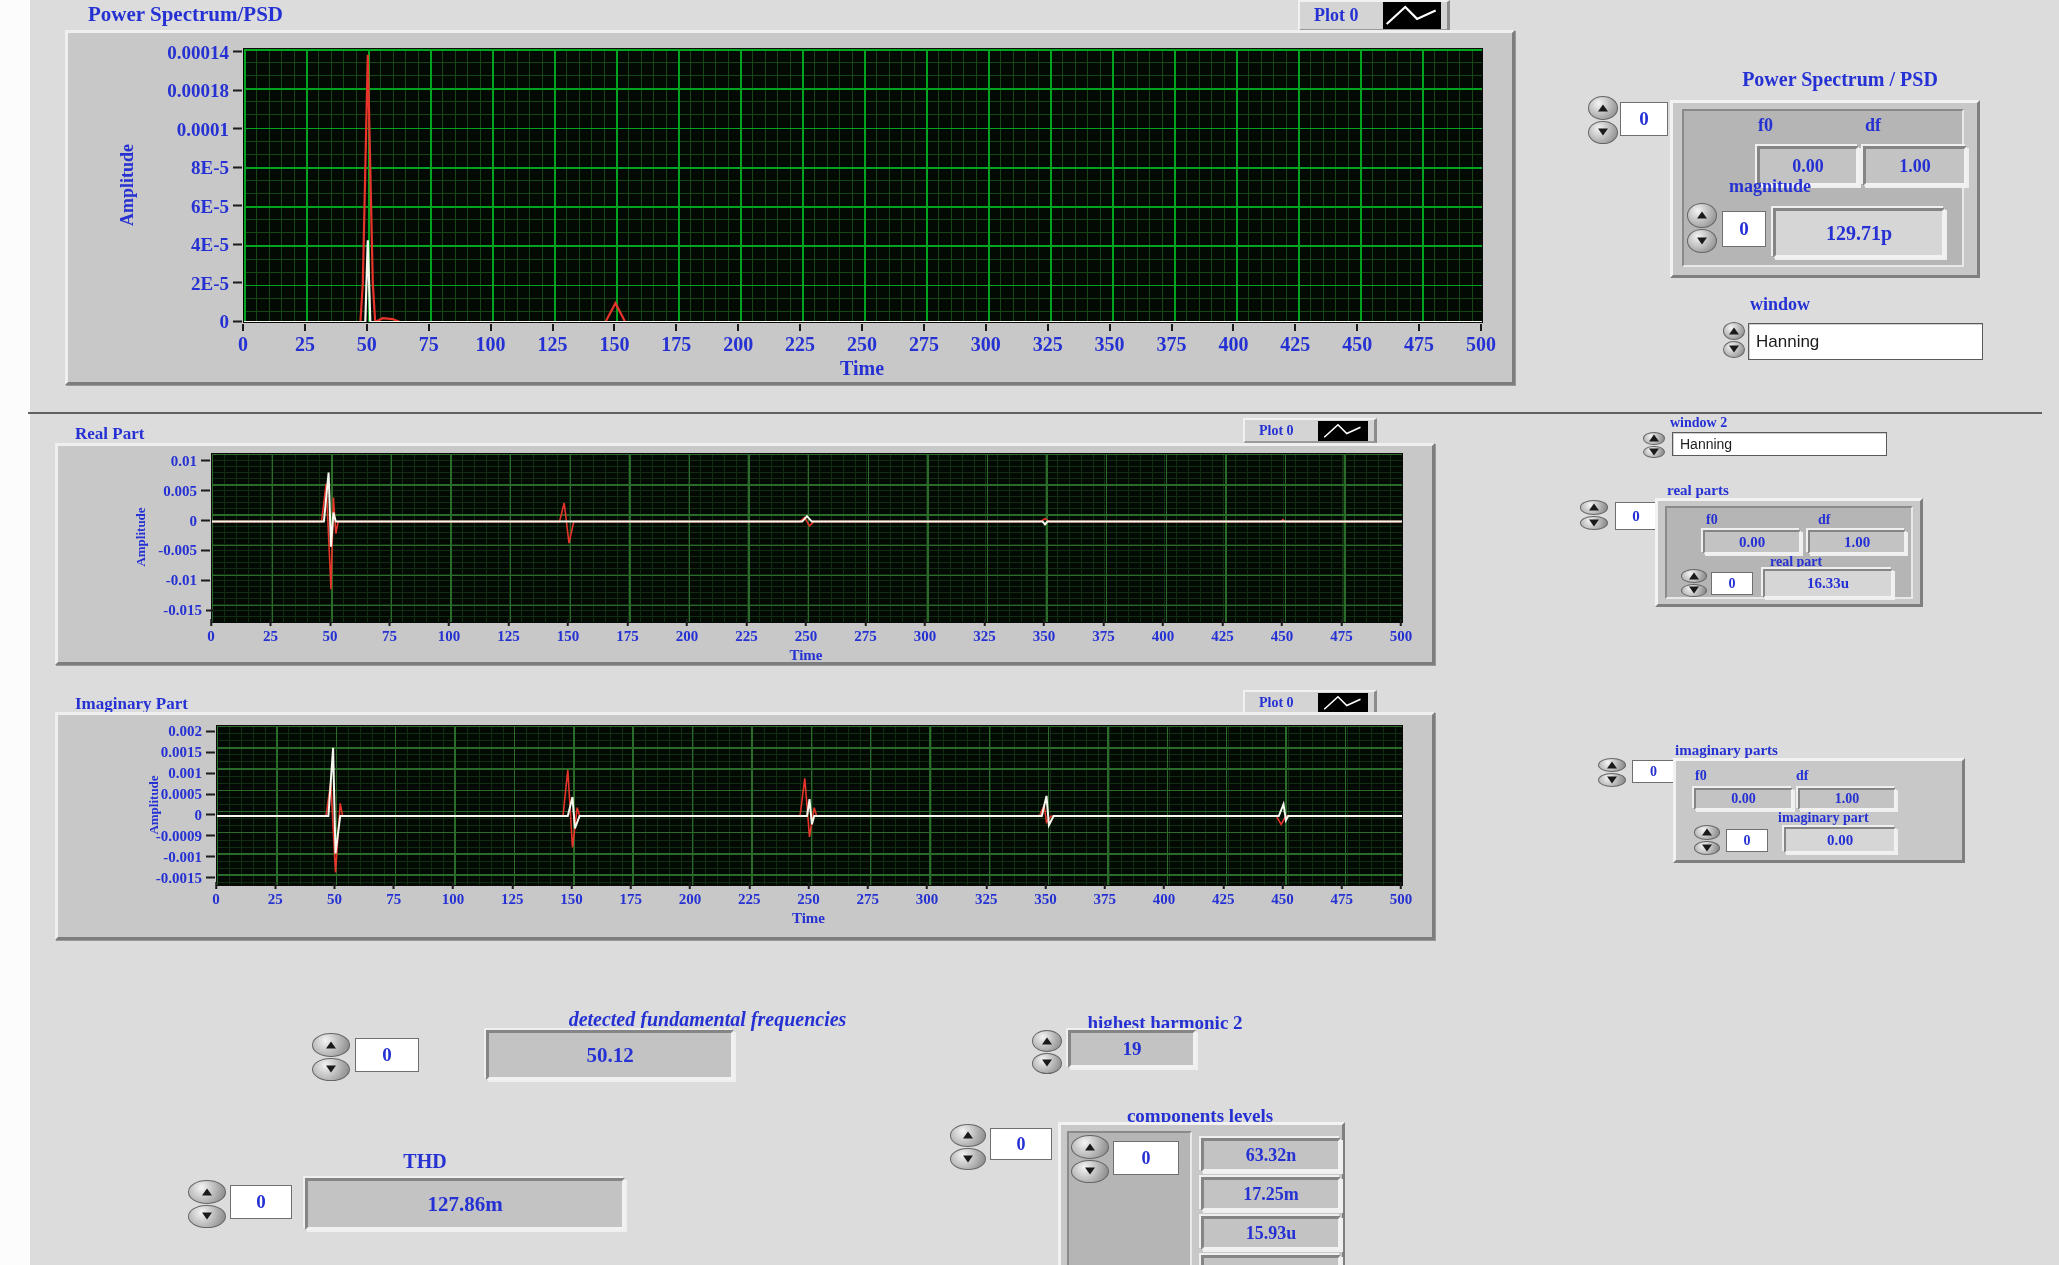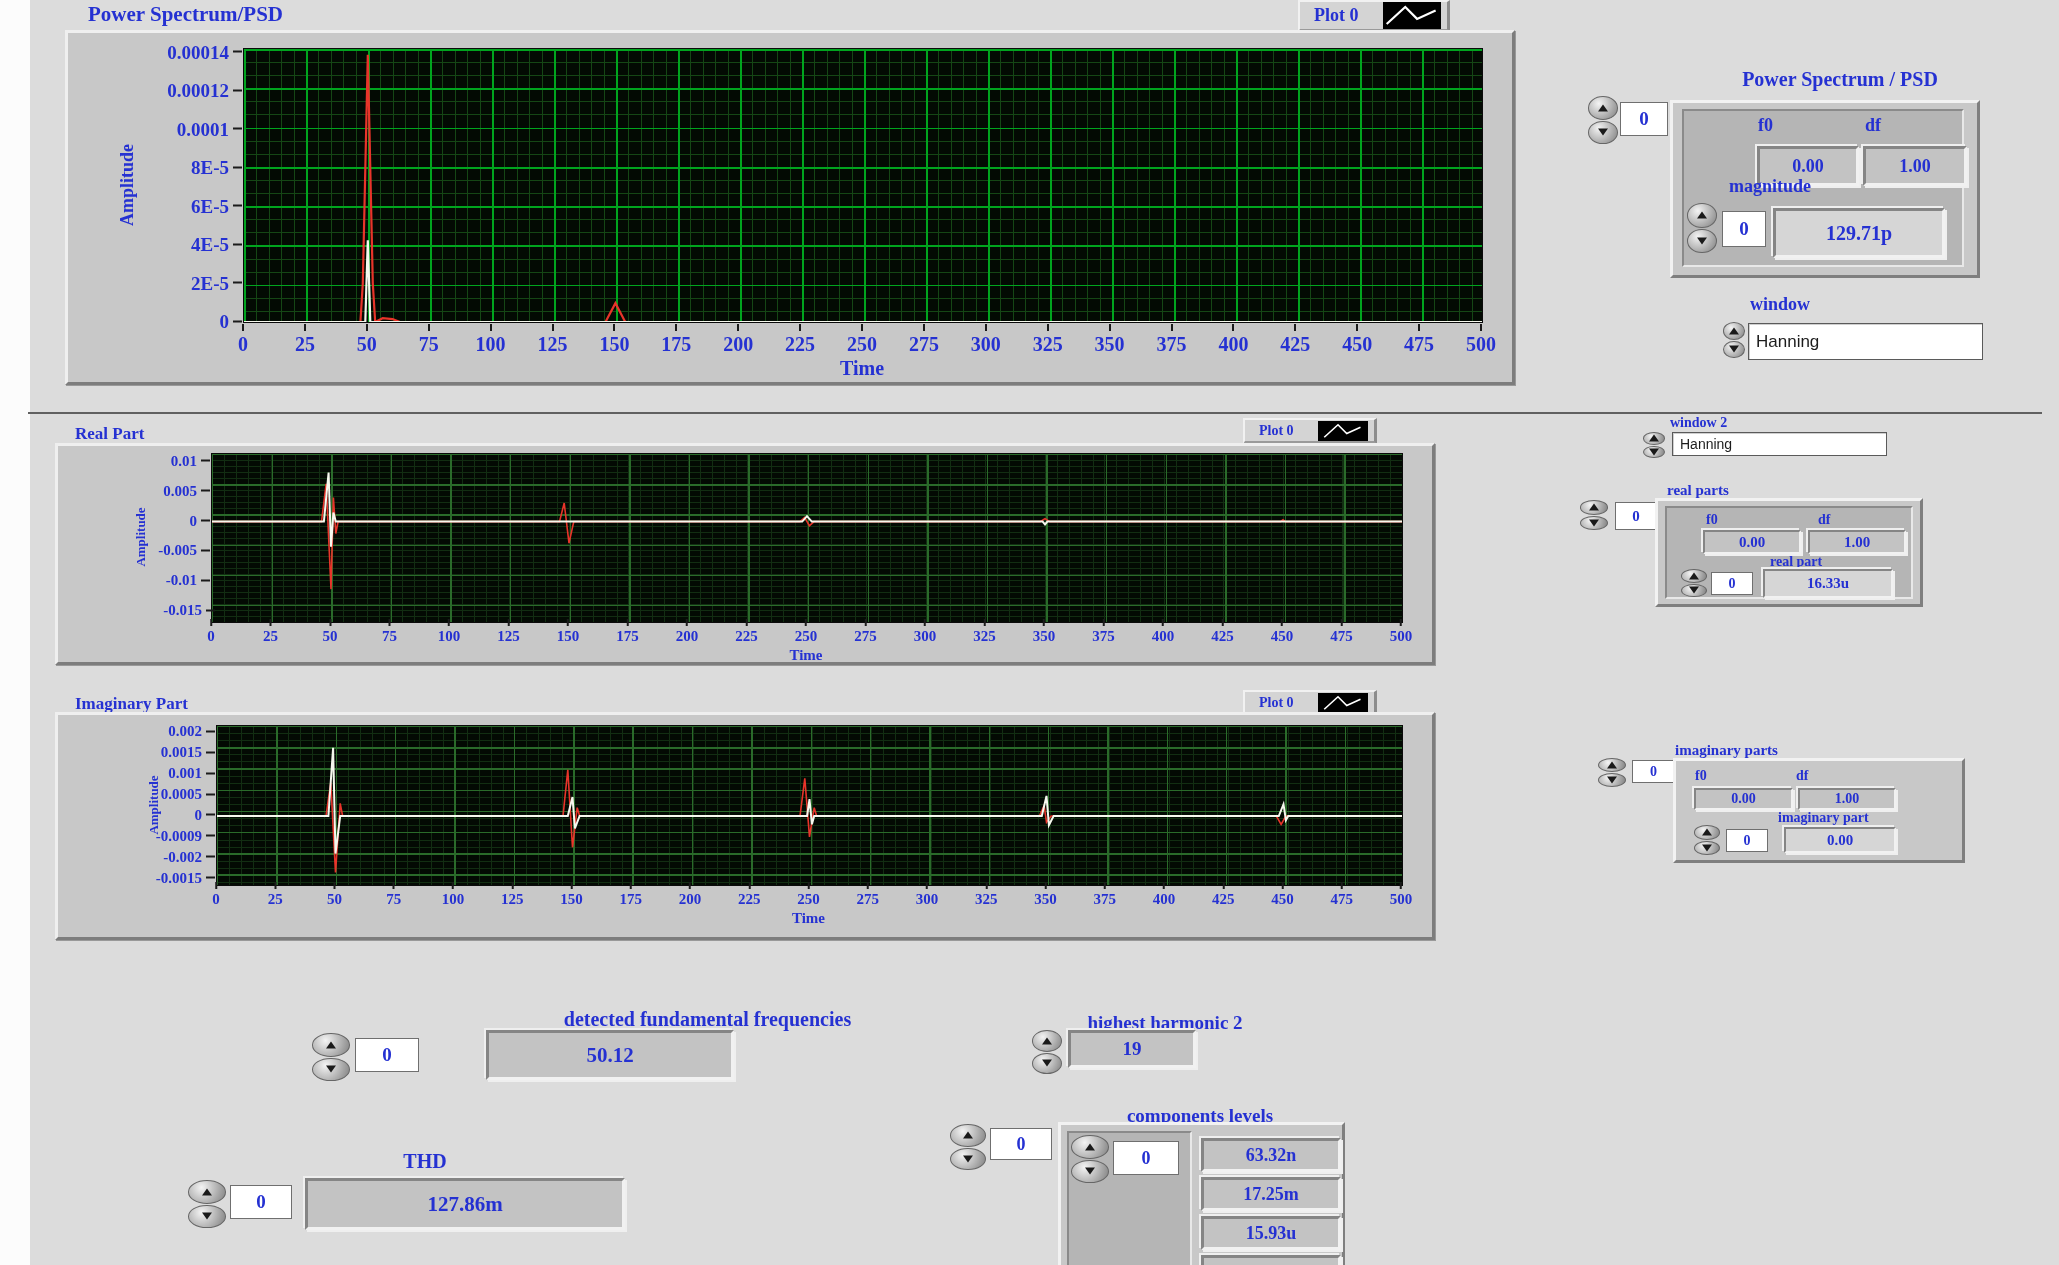"0.00012" div.ytick { text: 0.00012 -> 0.00018 }
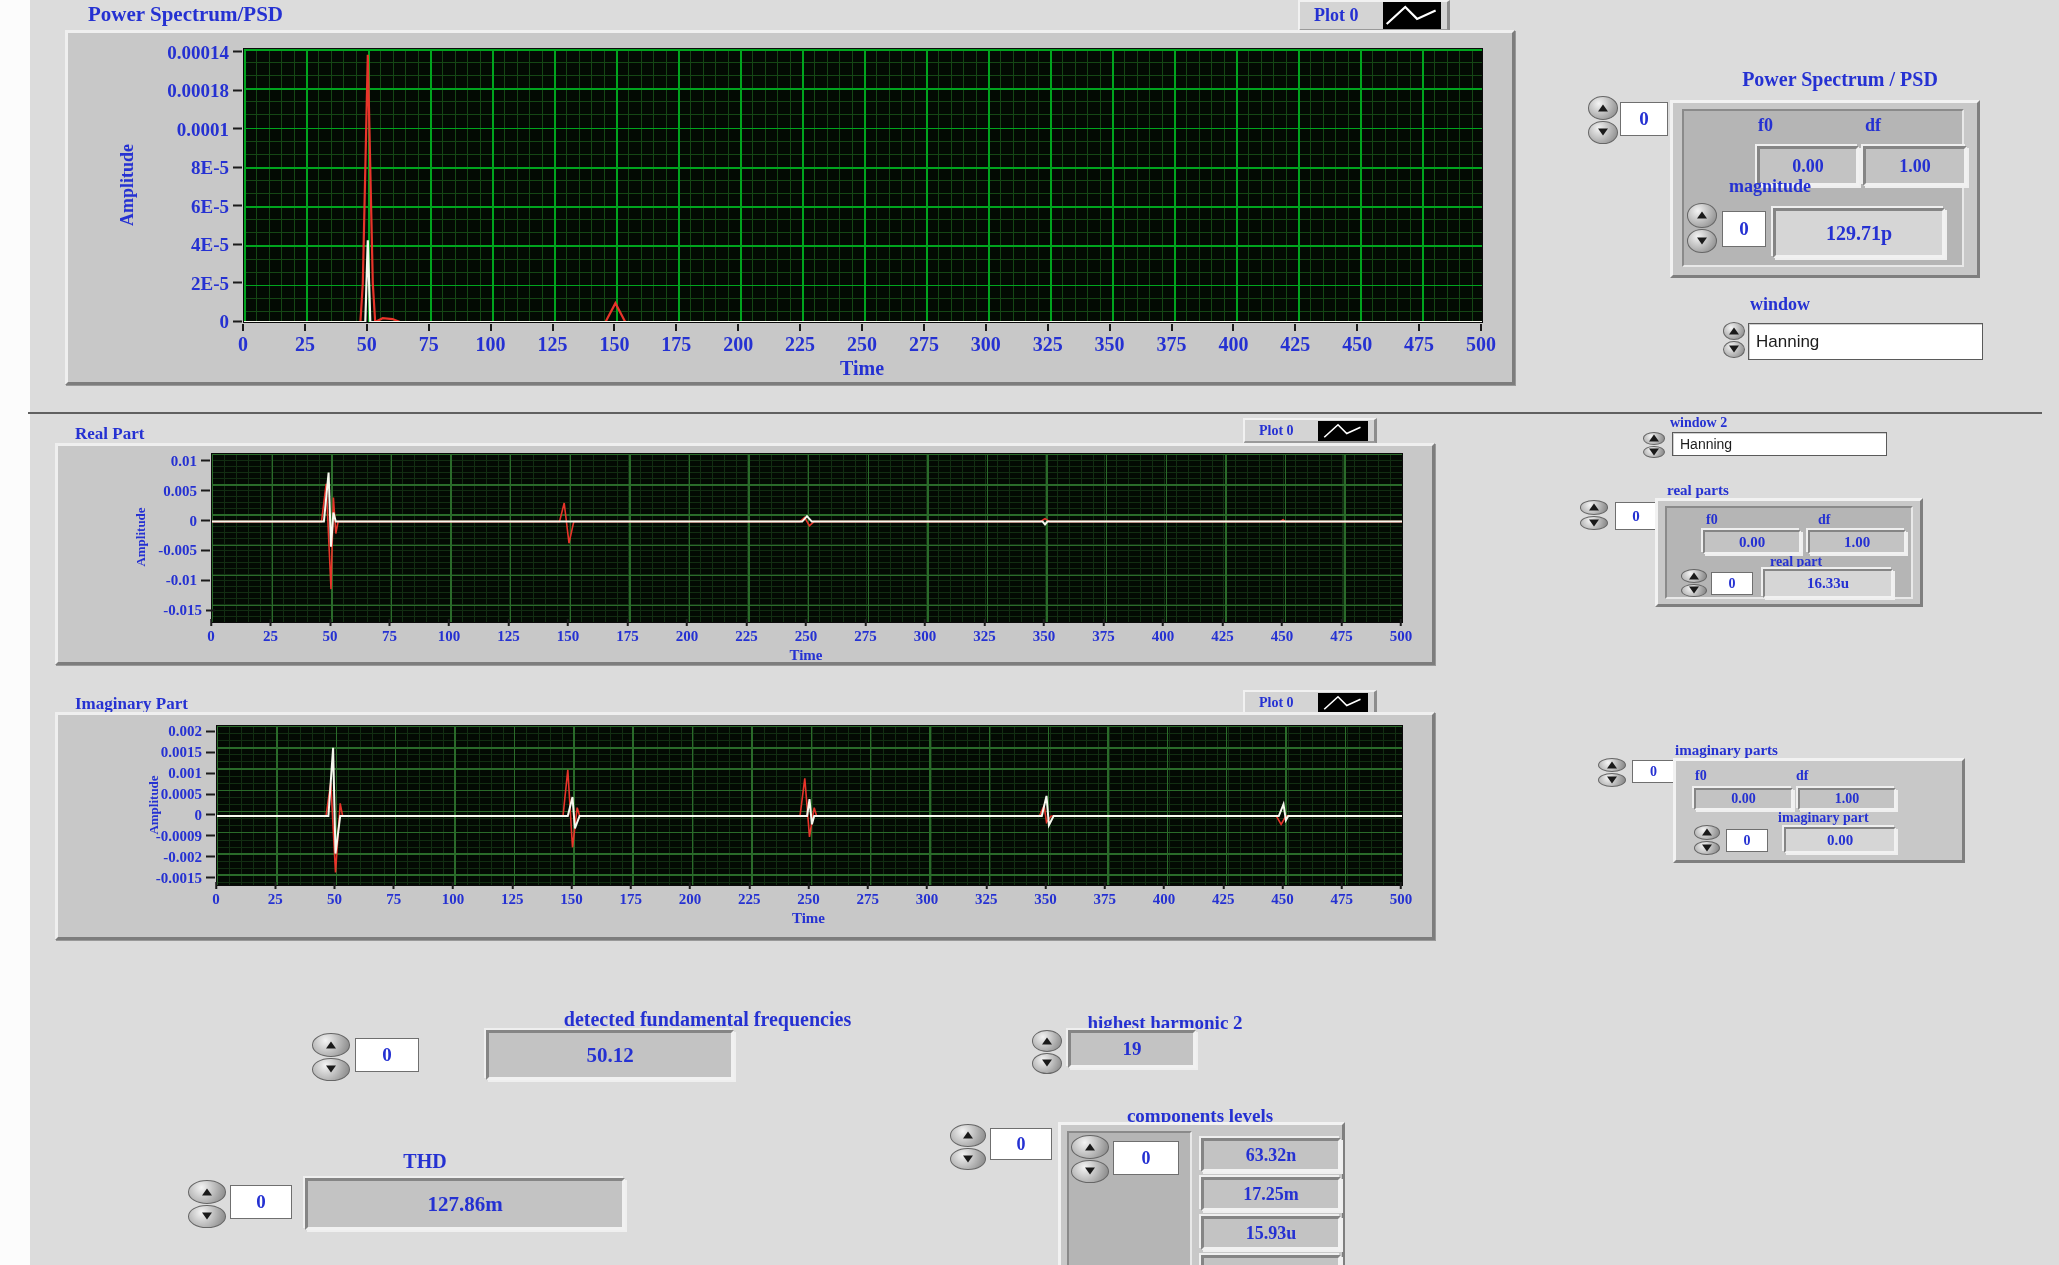"-0.002" div.ytick { text: -0.002 -> -0.001 }
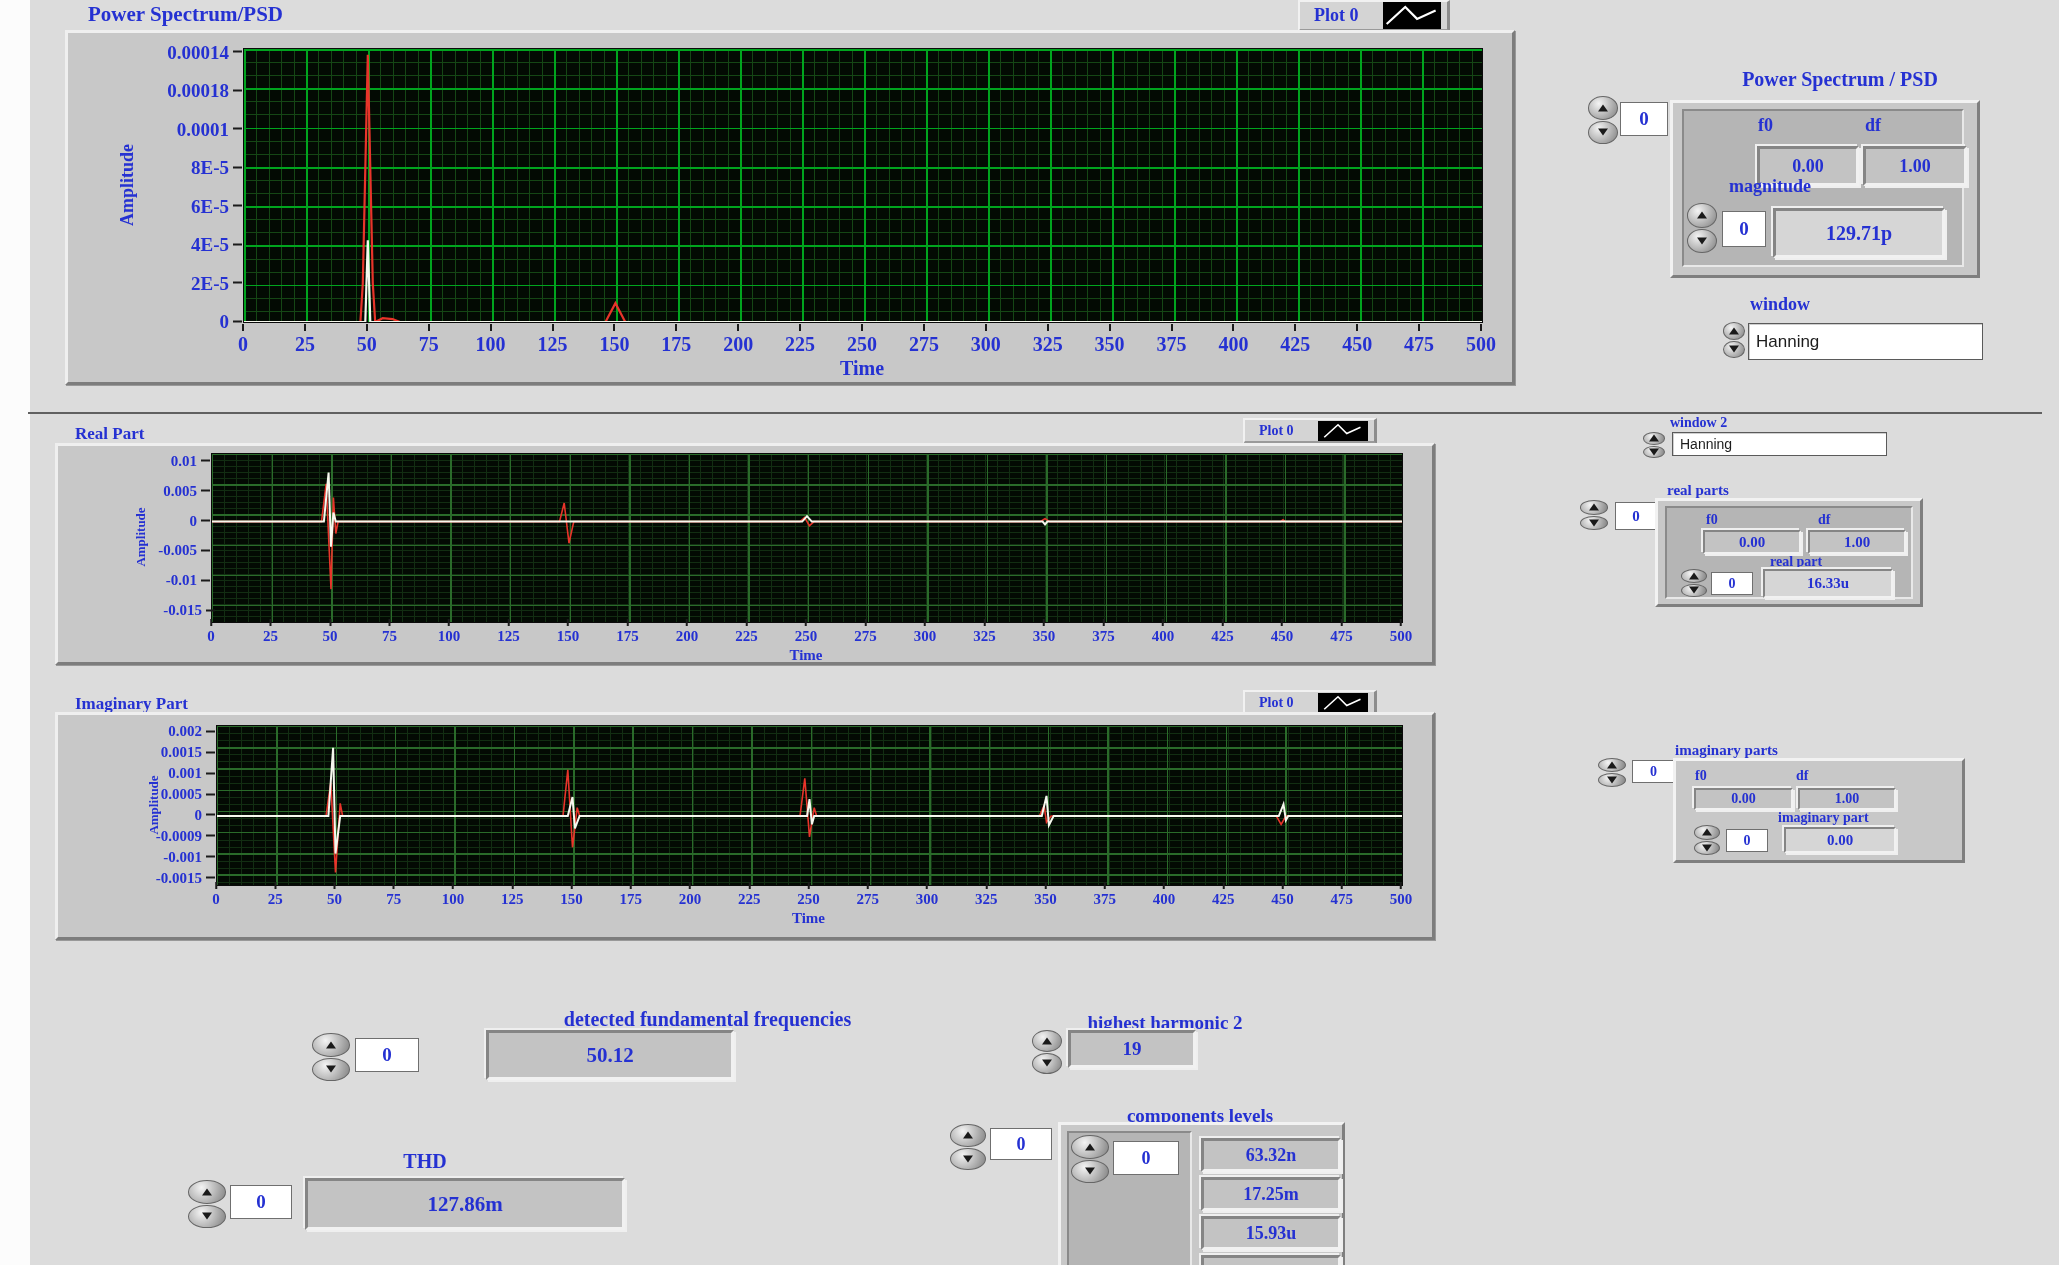"detected fundamental frequencies" div.lbl { font-style: none -> italic }
